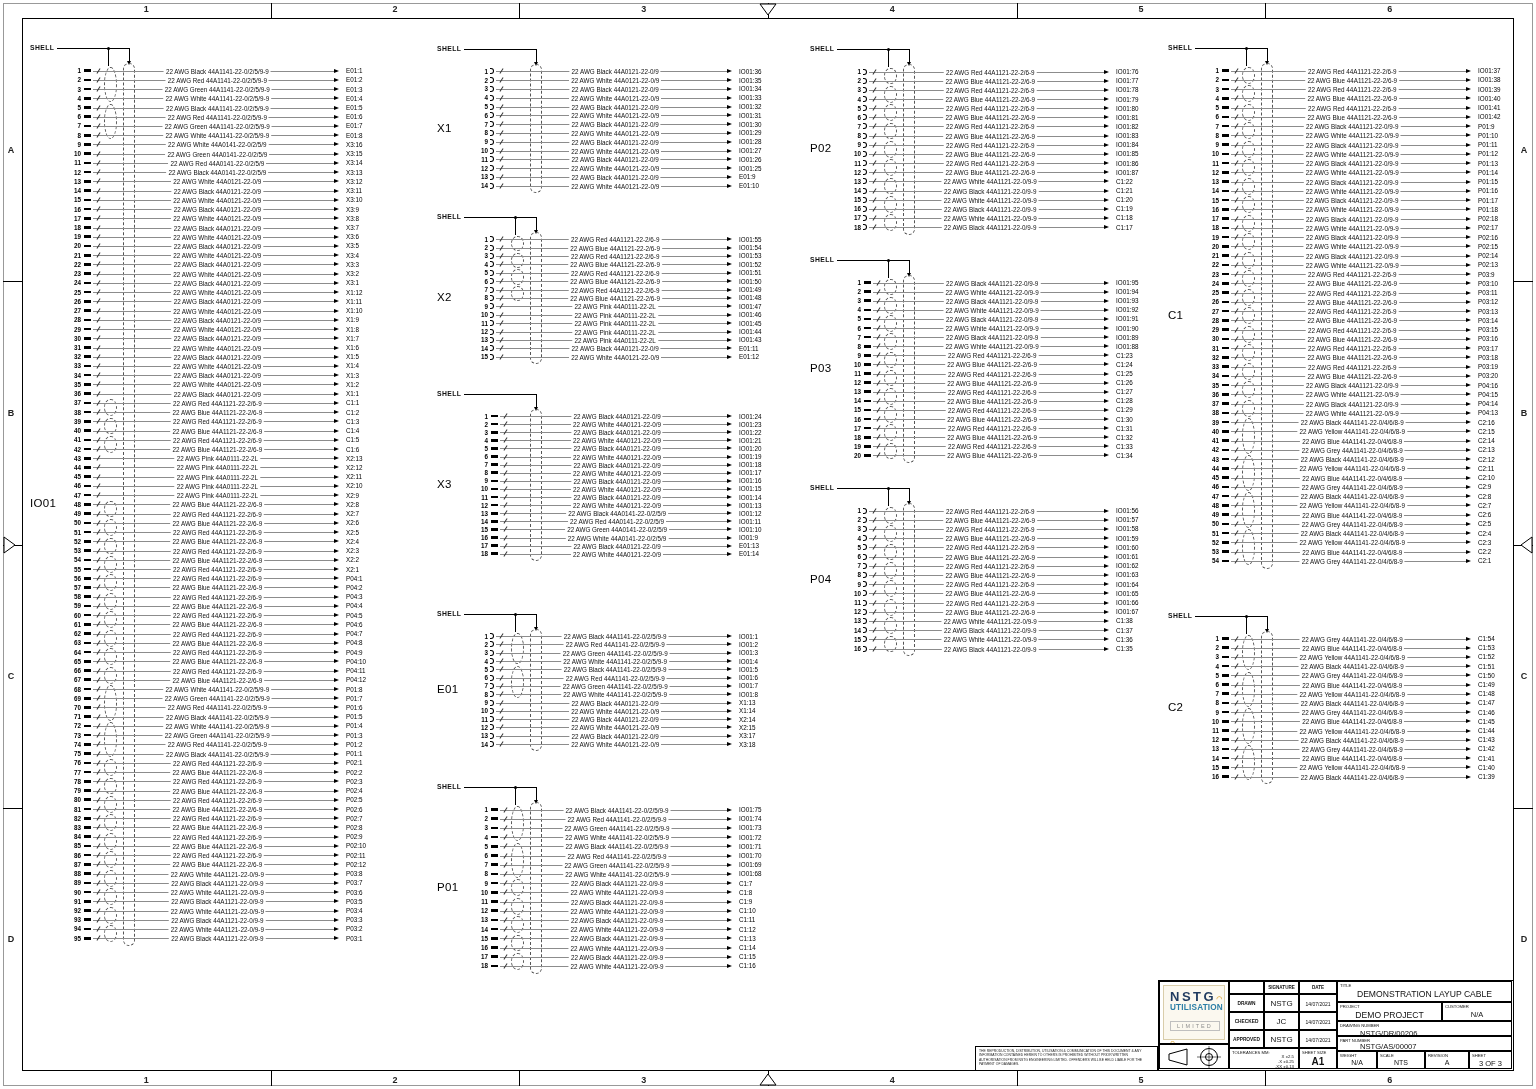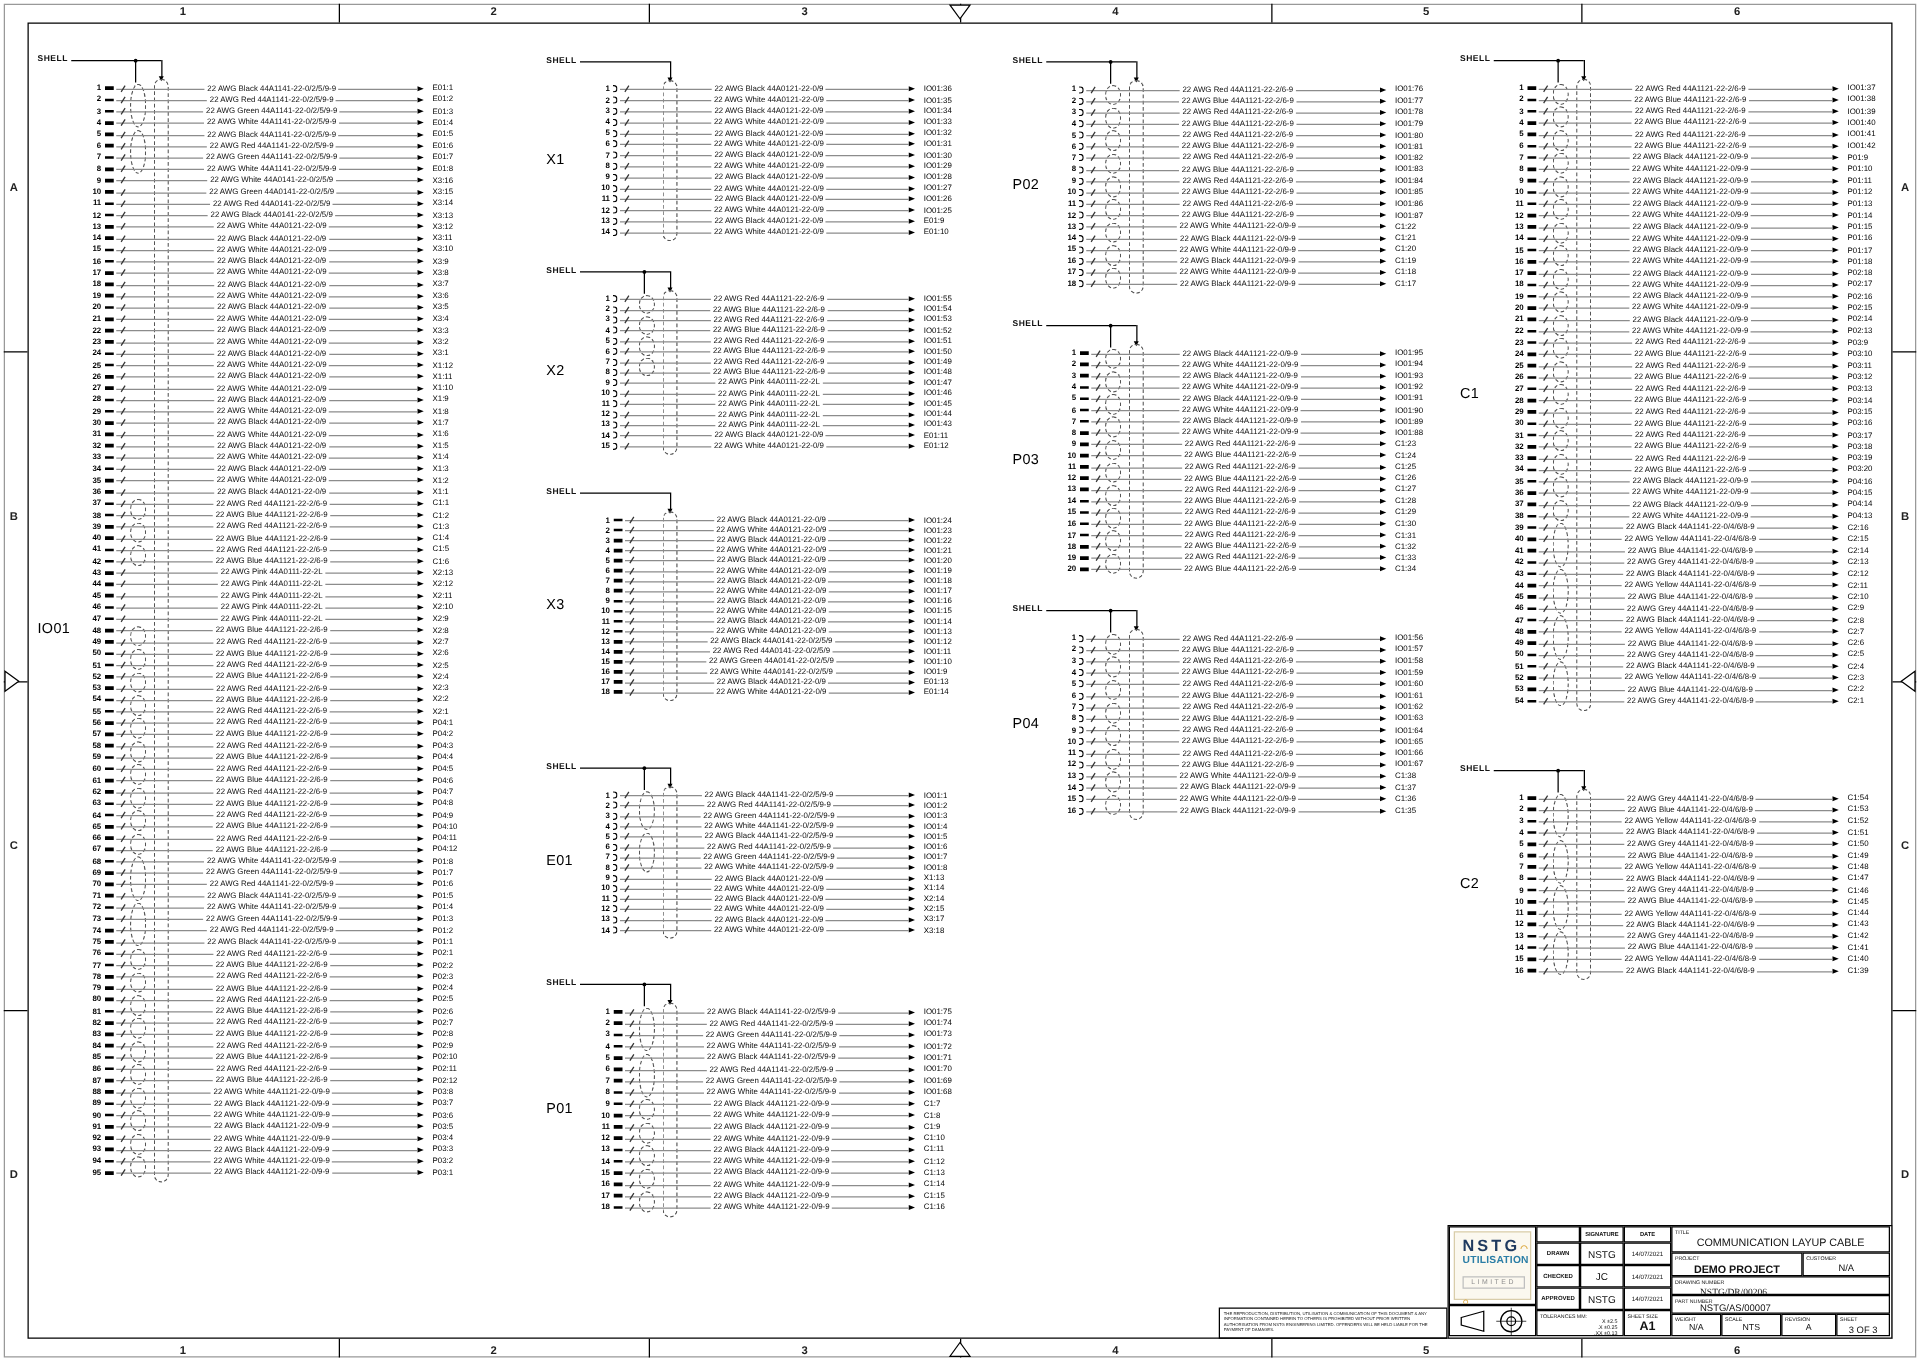"COMMUNICATION LAYUP CABLE" div.cv { text: COMMUNICATION -> DEMONSTRATION }
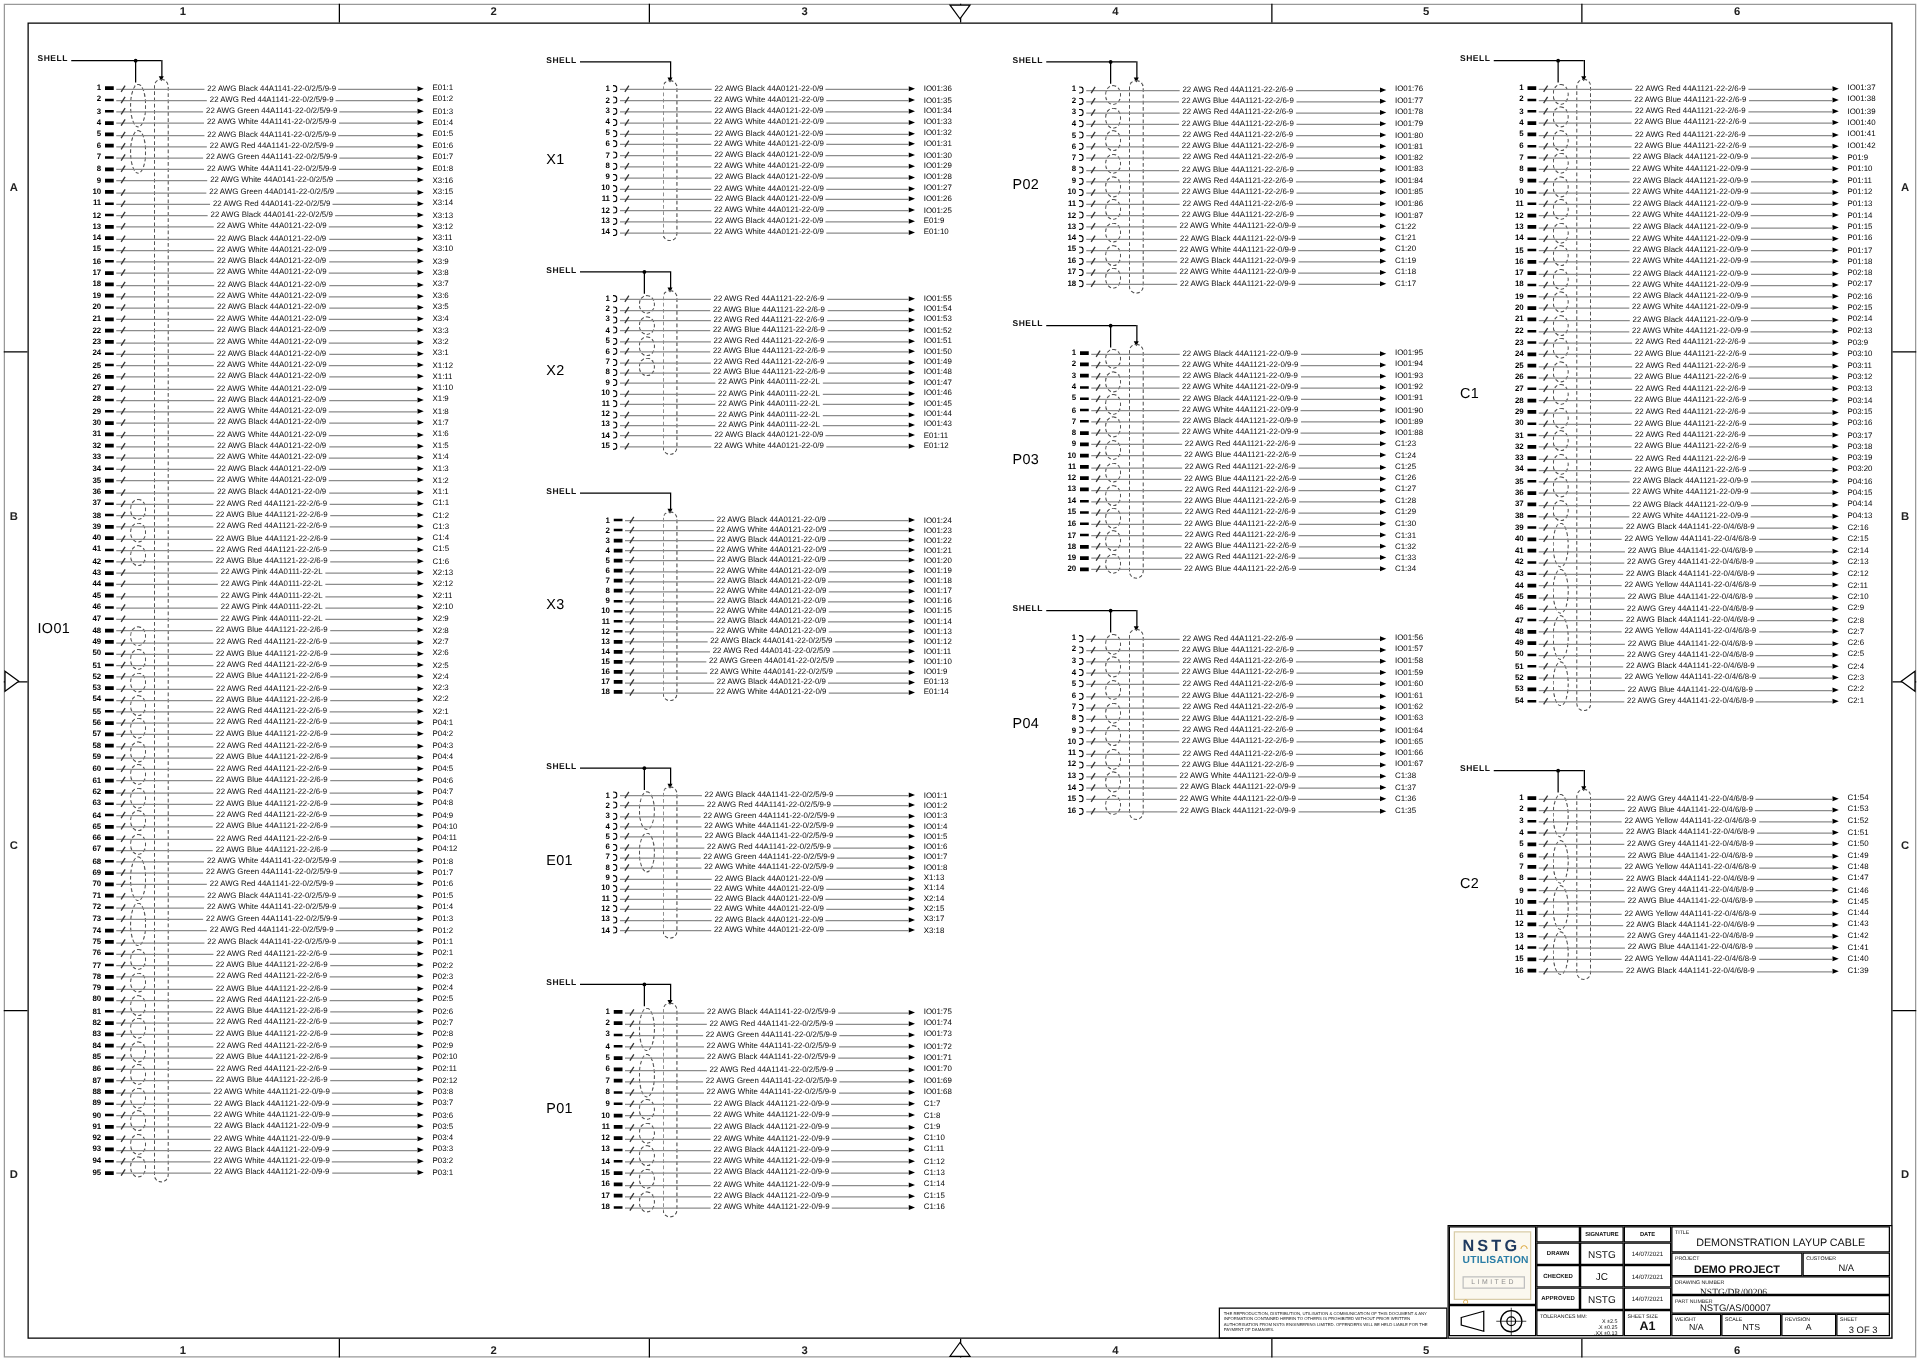"DEMO PROJECT" div.cv { font-weight: bold -> none }
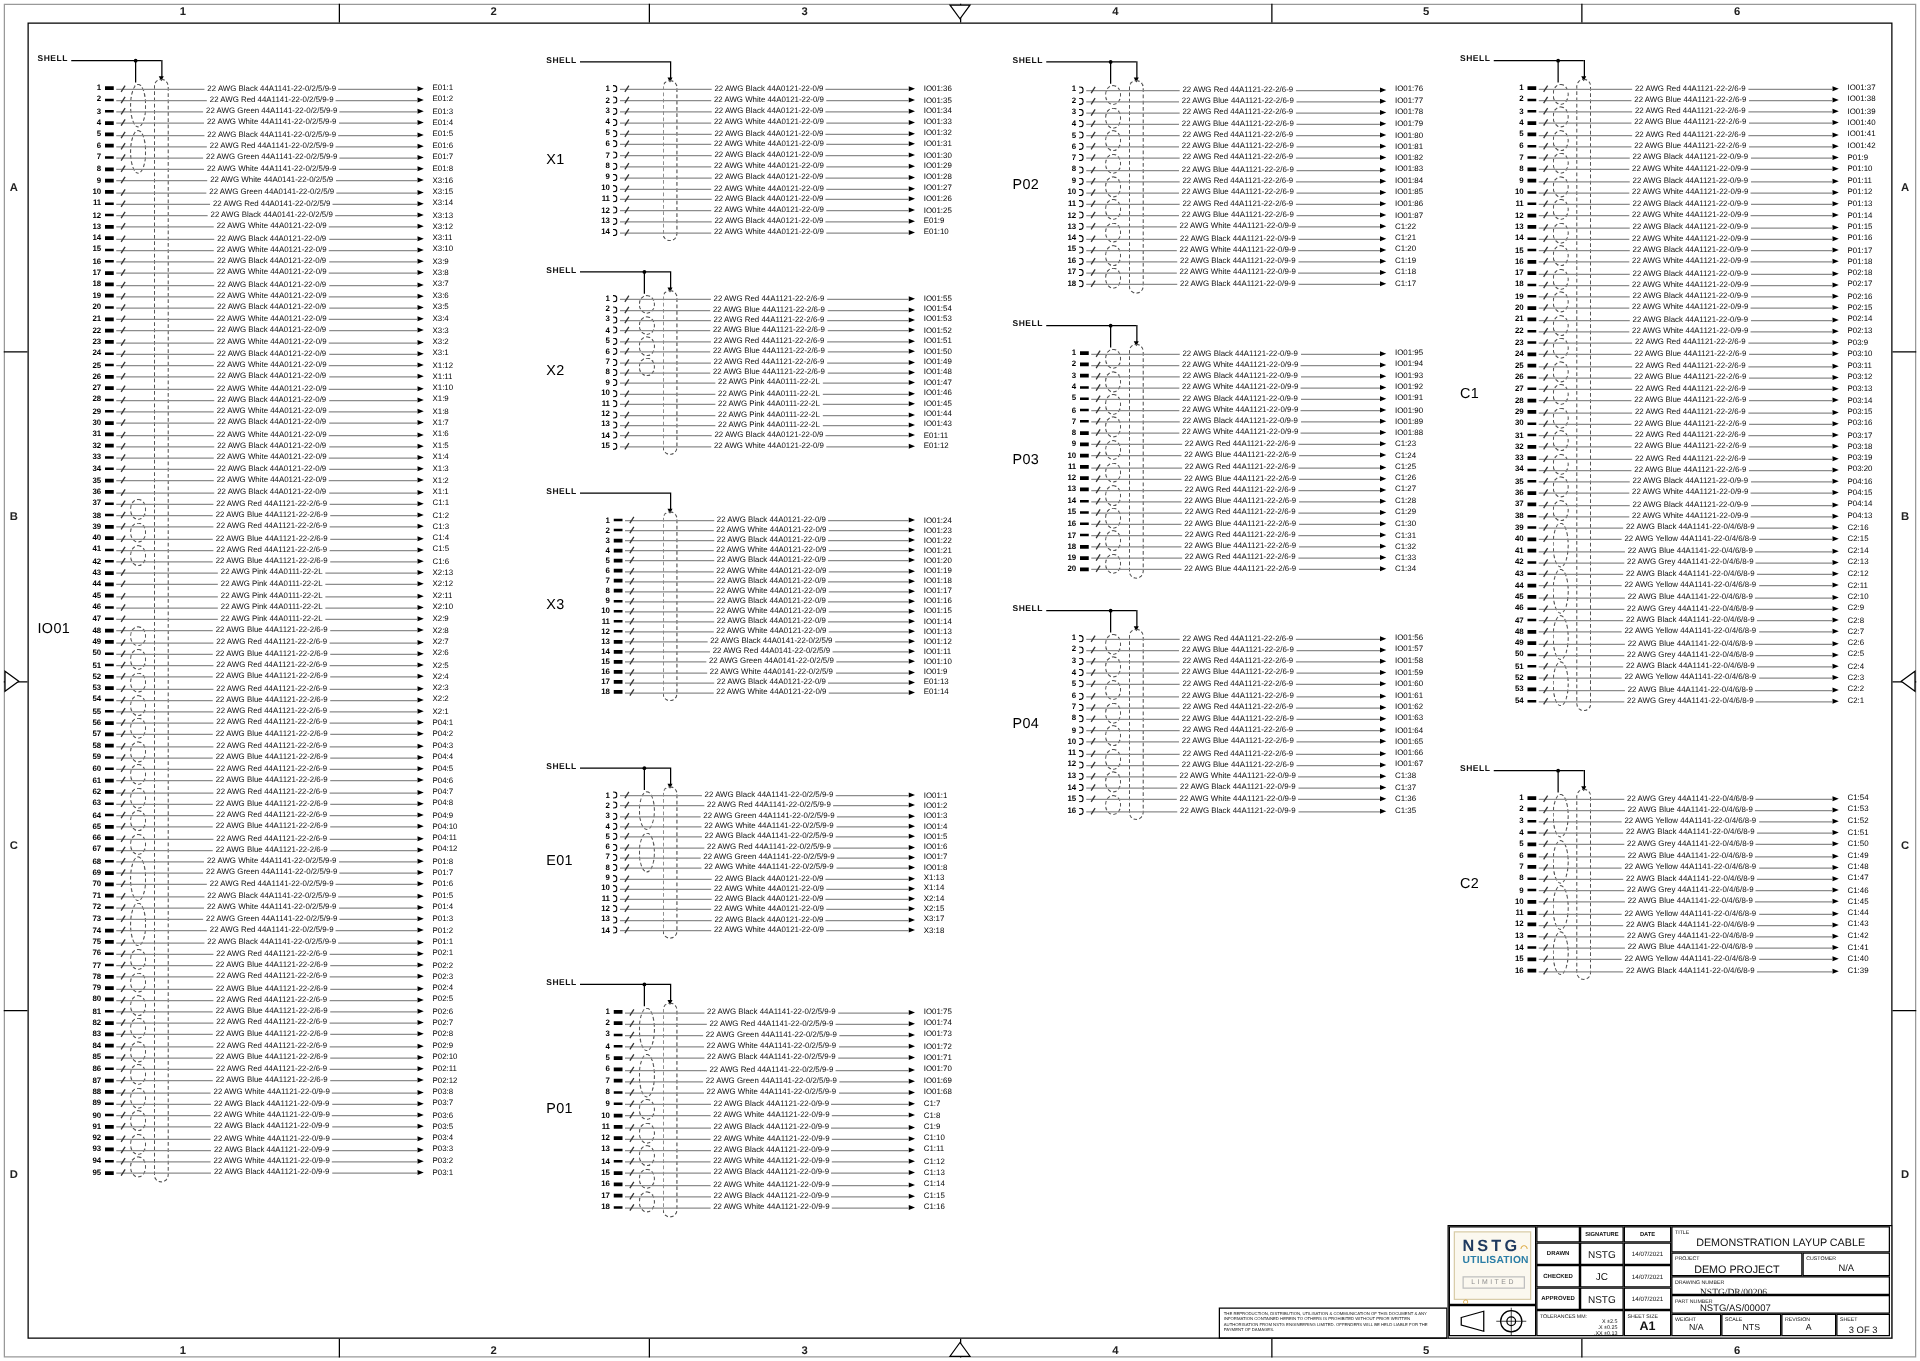"NSTG/DR/00206" div { font-family: Liberation Serif, serif -> none }
